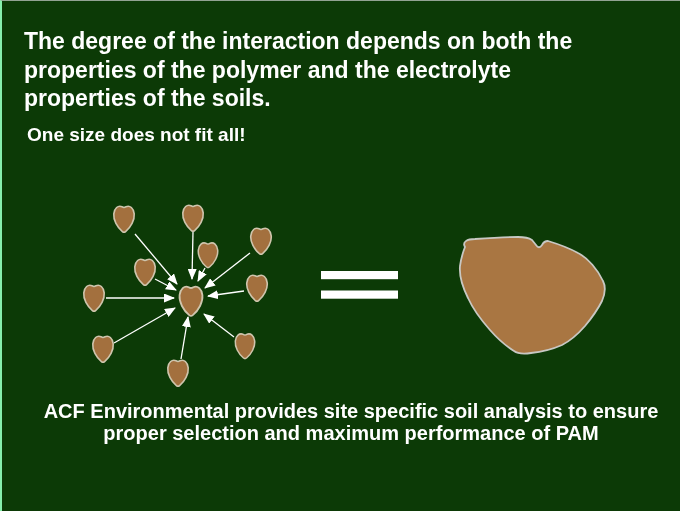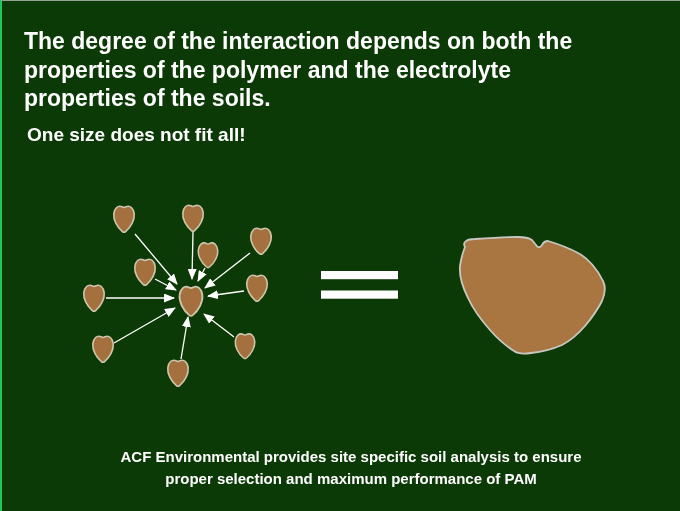"The degree of the interaction" .slide { border-left: 2px solid #22c55e -> 2px solid #86efac }
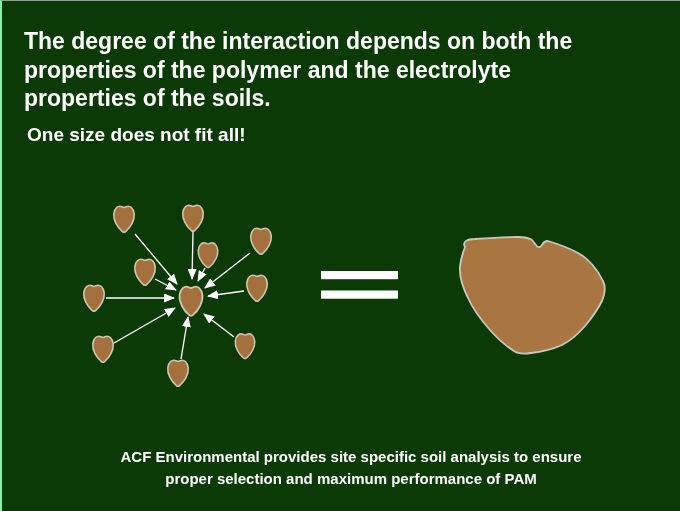"ACF Environmental provides site specific" .footer { font-size: 15px -> 20px; margin-top: 46px -> none }
